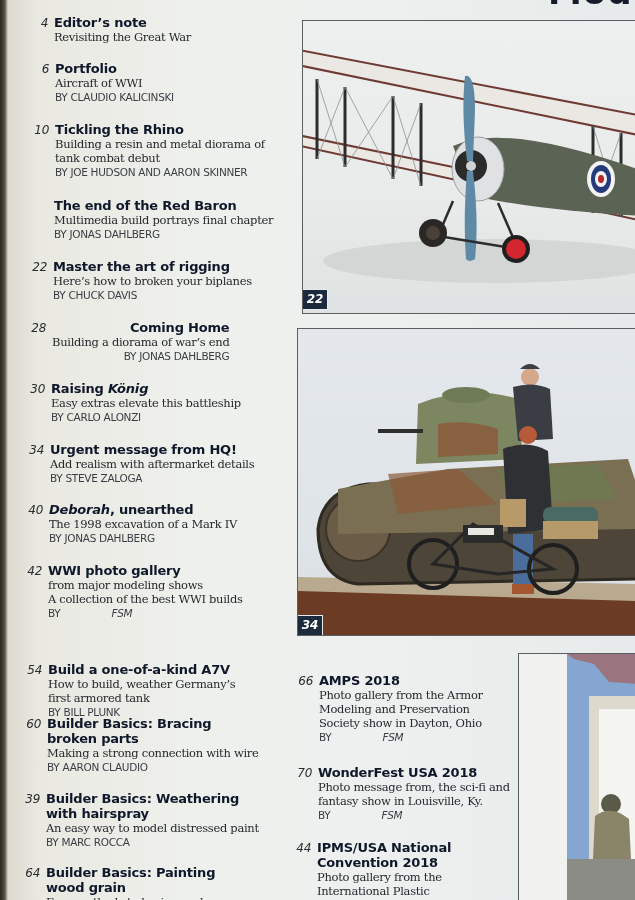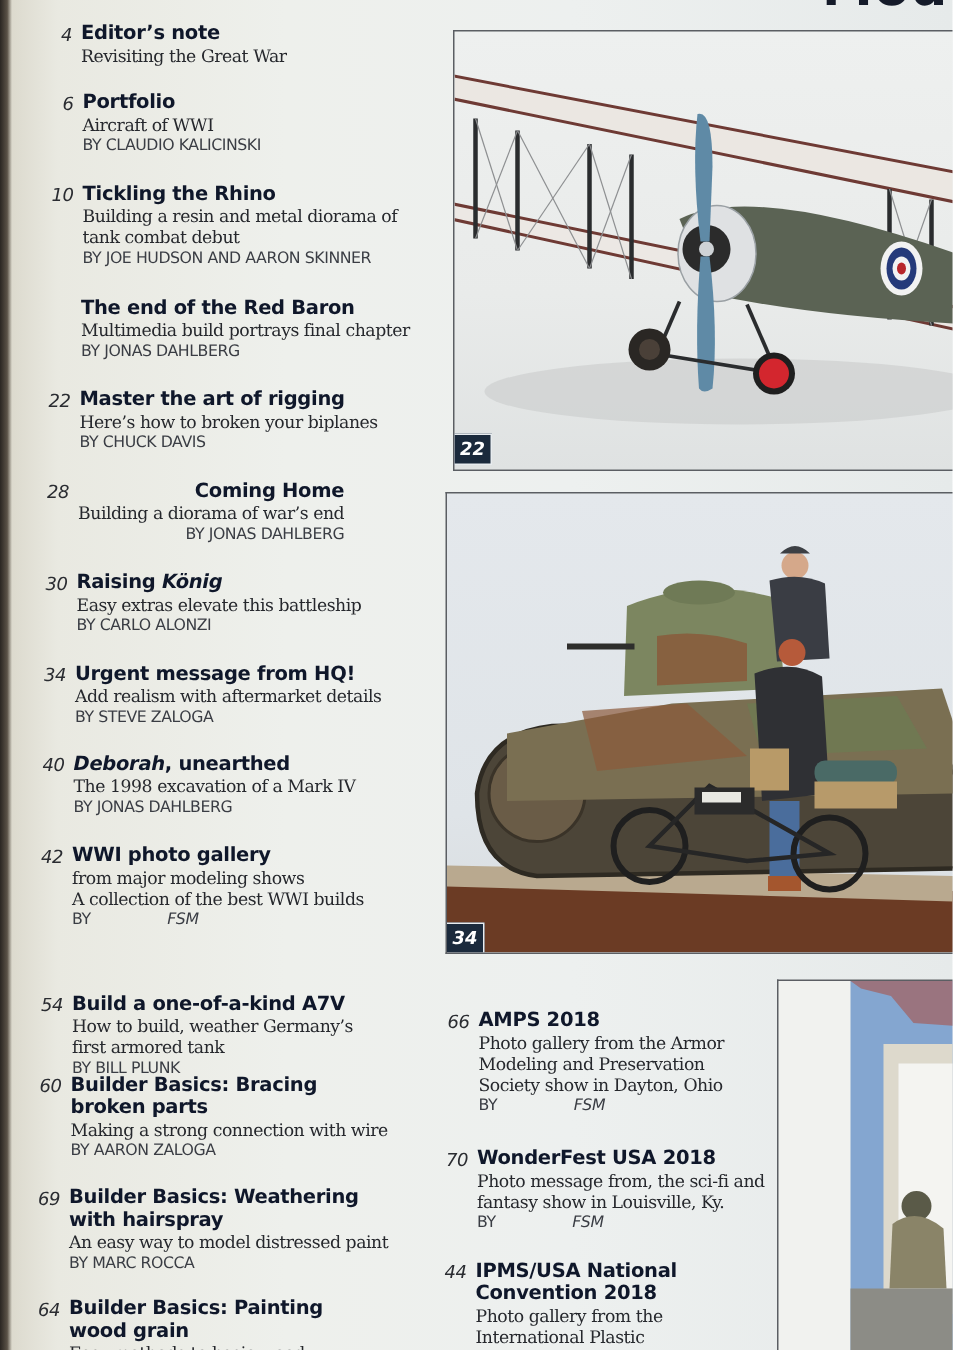"BY AARON ZALOGA" div.byline { text: ZALOGA -> CLAUDIO }
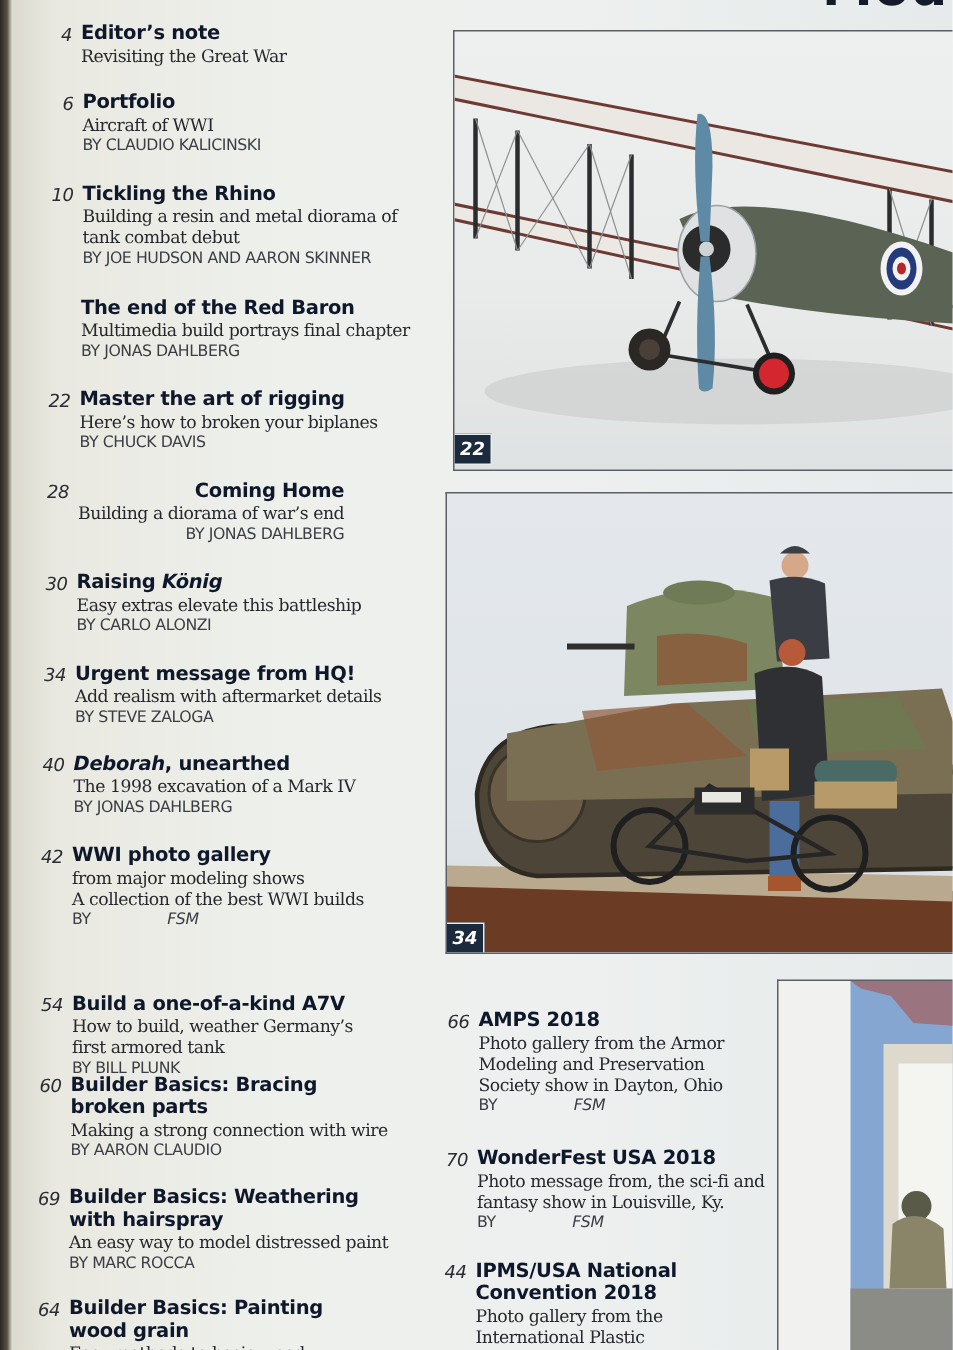"69" span.num { text: 69 -> 39 }
